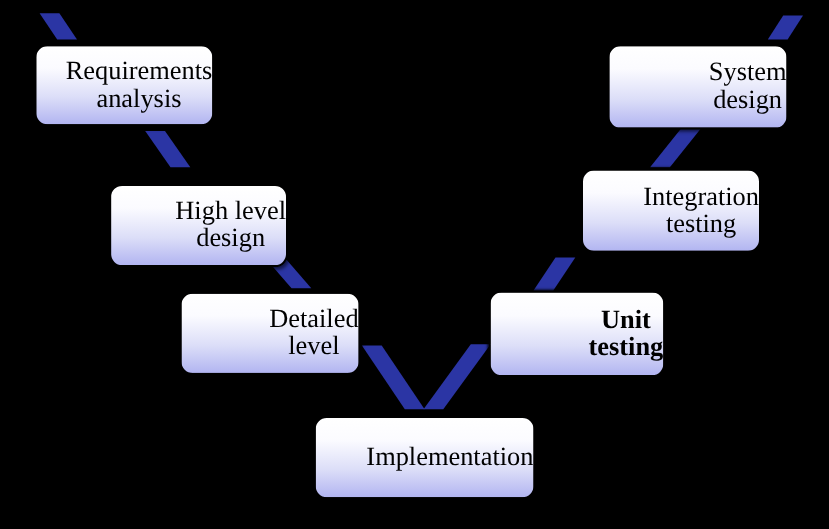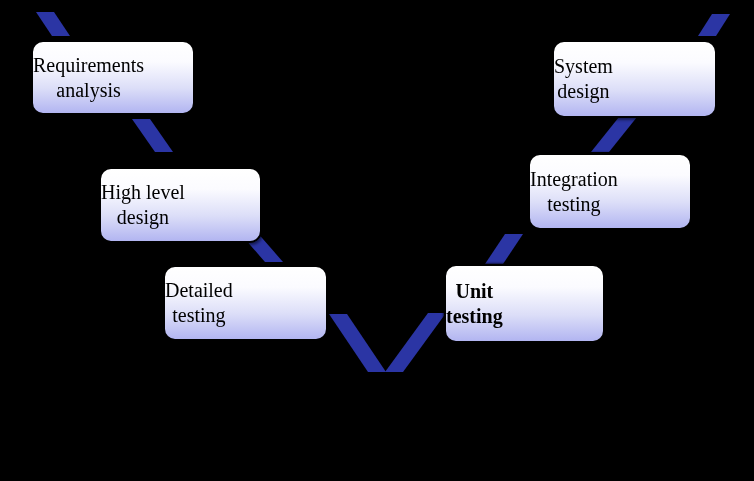"Requirements" .node { font-size: 20px -> 24px; justify-content: flex-start -> flex-end }
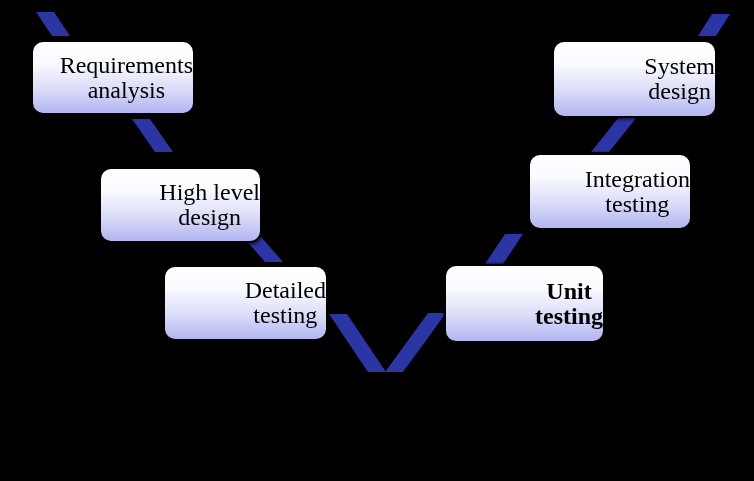"Detailed" span { text: testing -> level }
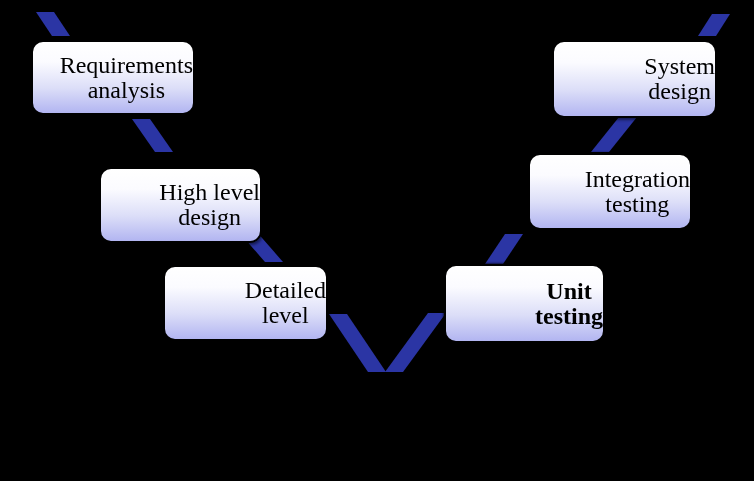"Implementation" div.node { html: none -> <div> <span>Implementation</span> </div> }
